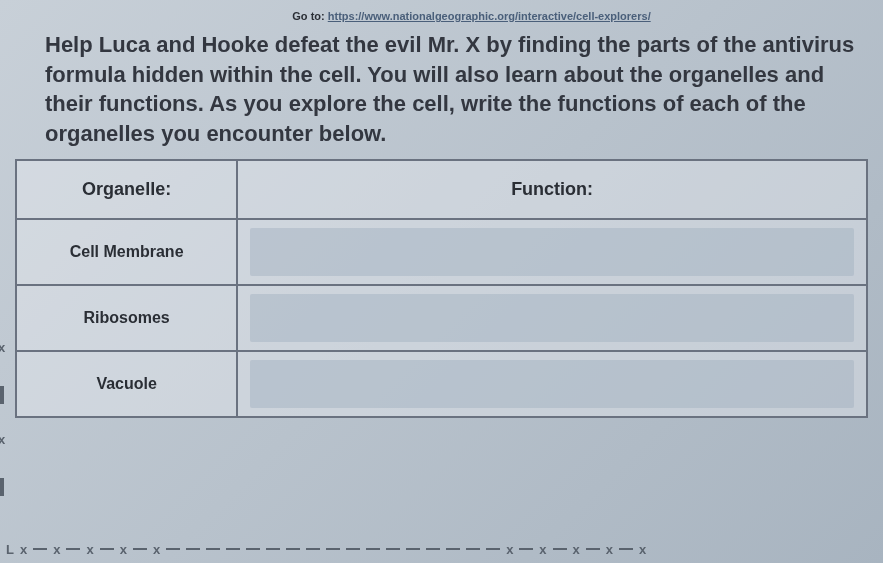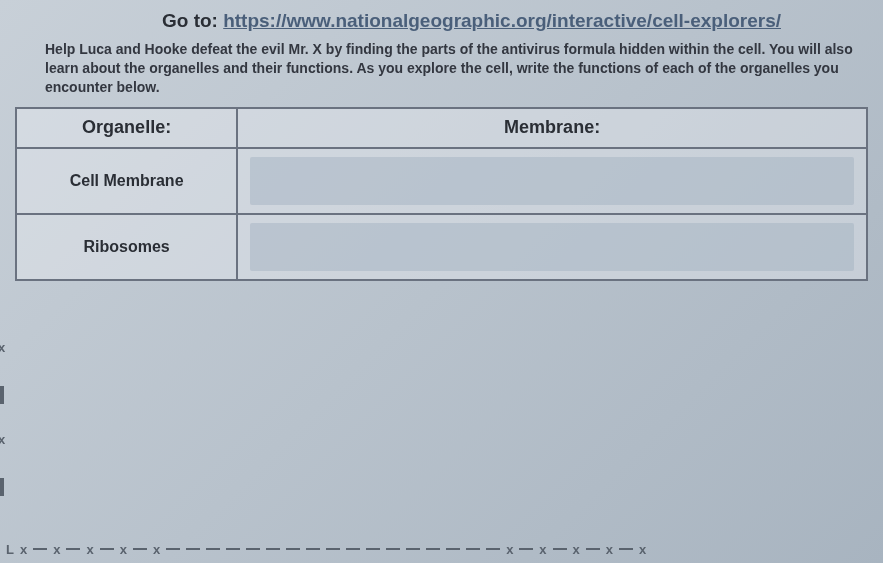"Go to:" .goto-line { font-size: 19px -> 11px }
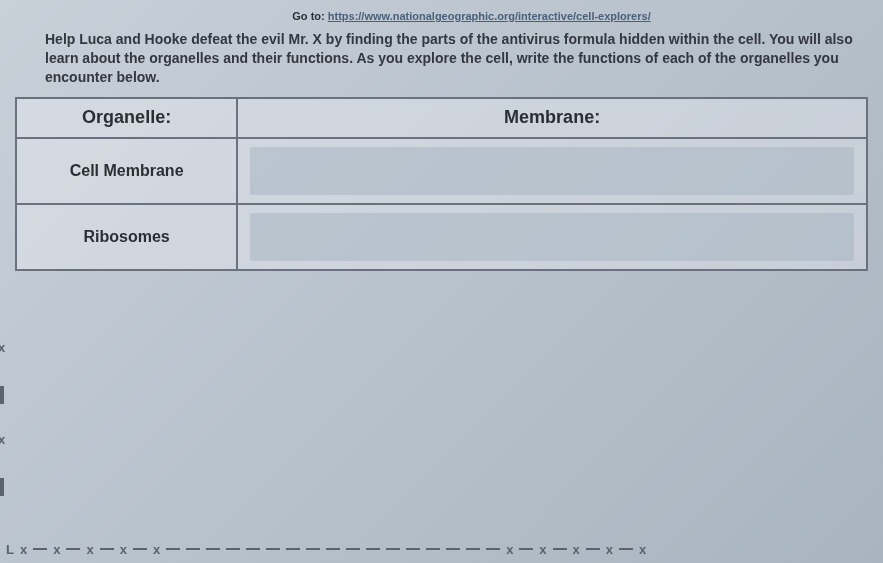"Help Luca and Hooke defeat" .instructions { font-size: 14px -> 22px }
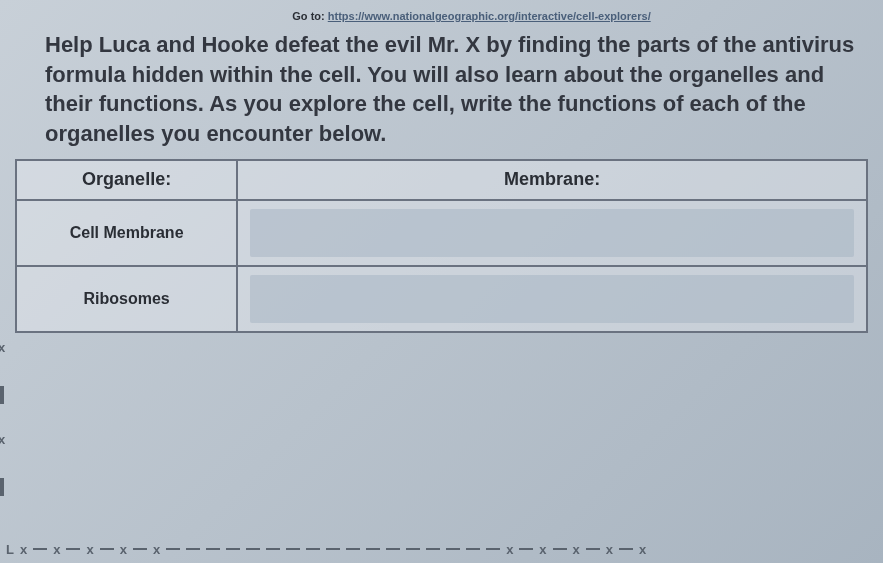"Organelle:" table.worksheet th { height: 40px -> 59px }
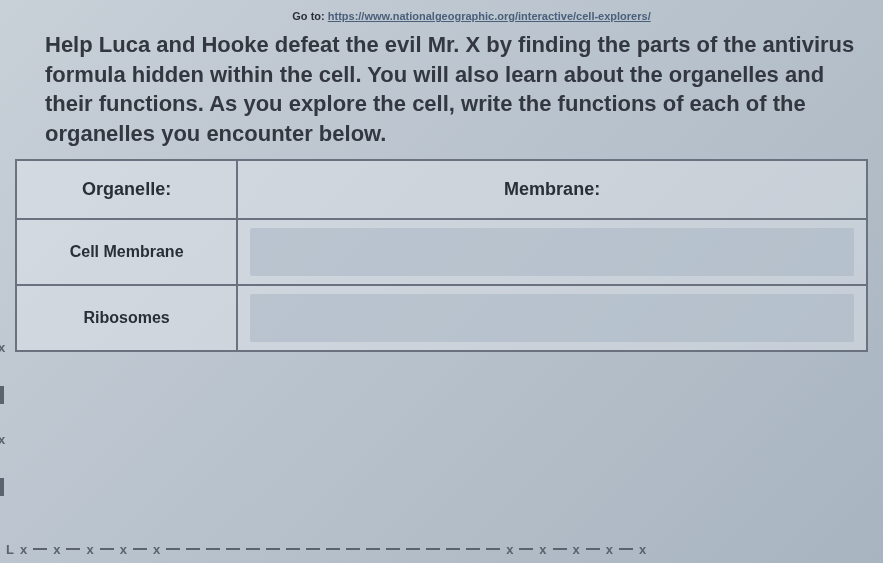"Membrane:" th.col-function { text: Membrane -> Function }
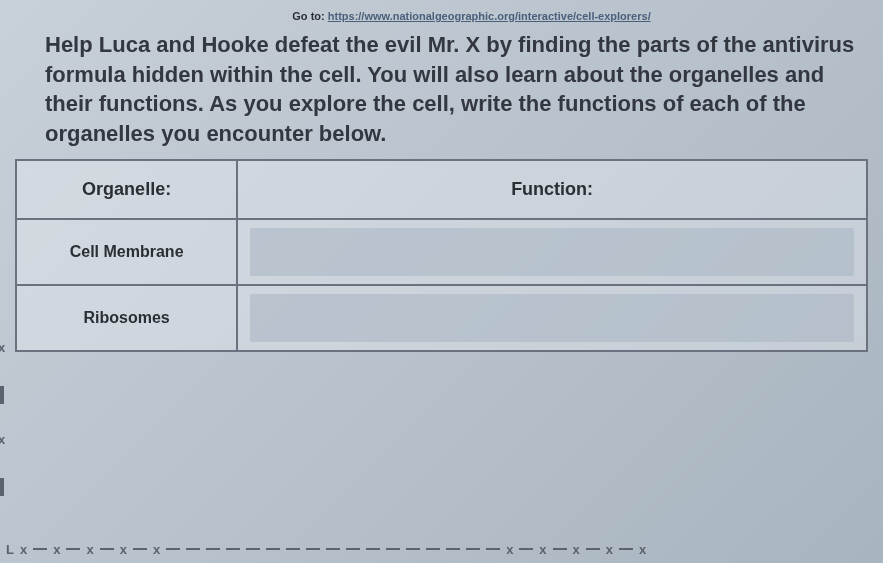"Vacuole" tr { html: none -> <tr> <td>Vacuole</td> <td> <div></div> </td> </tr> }
